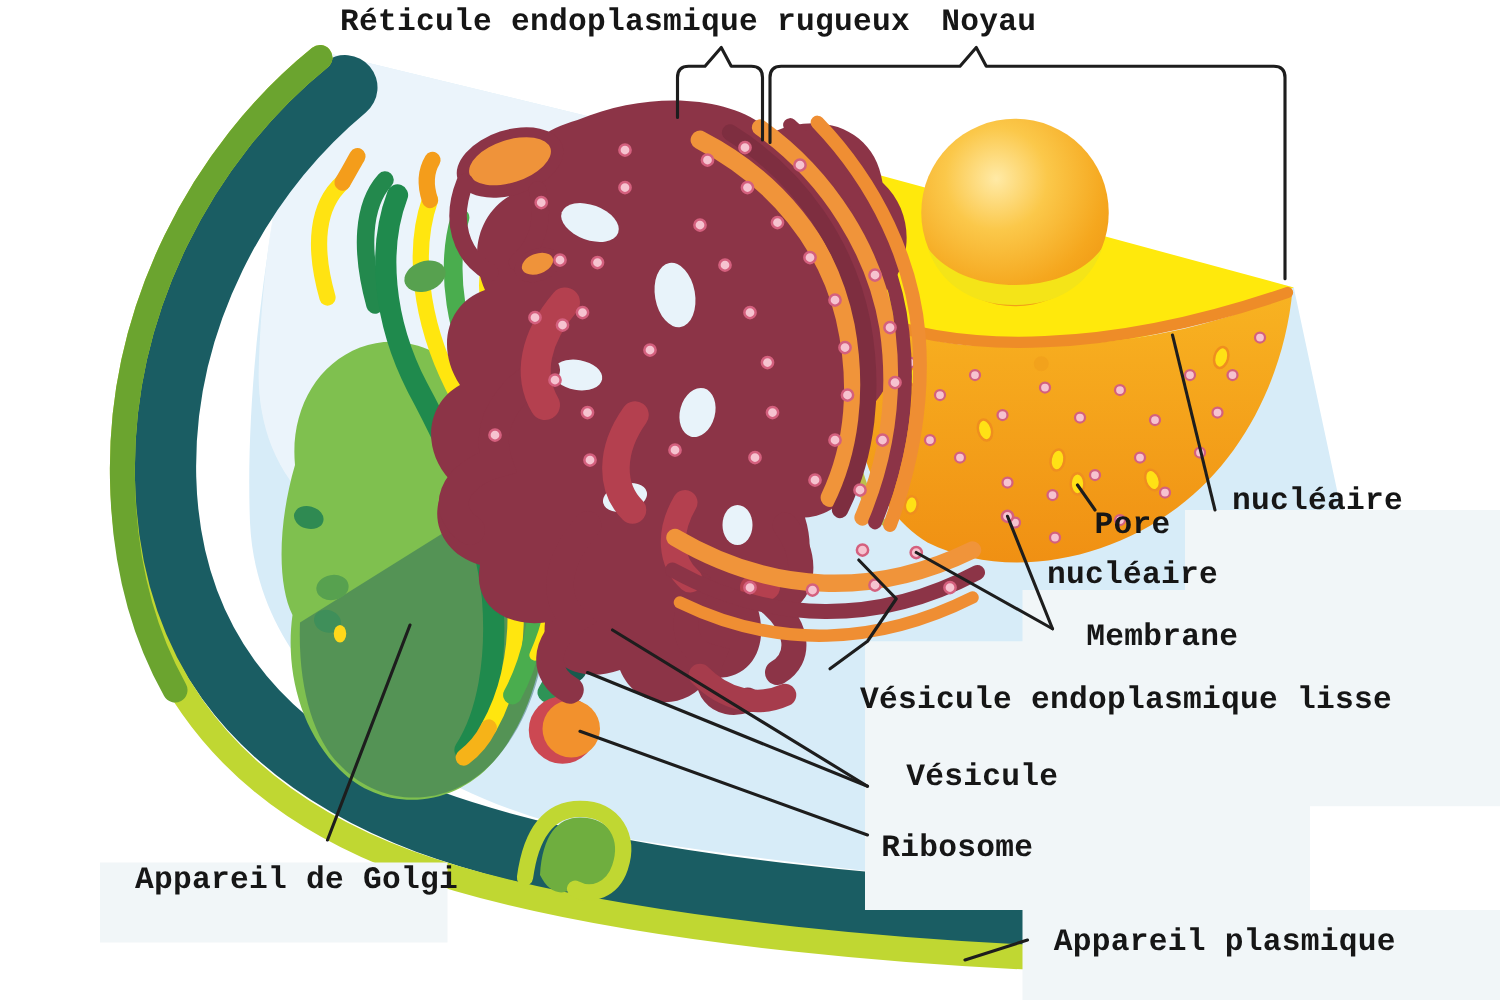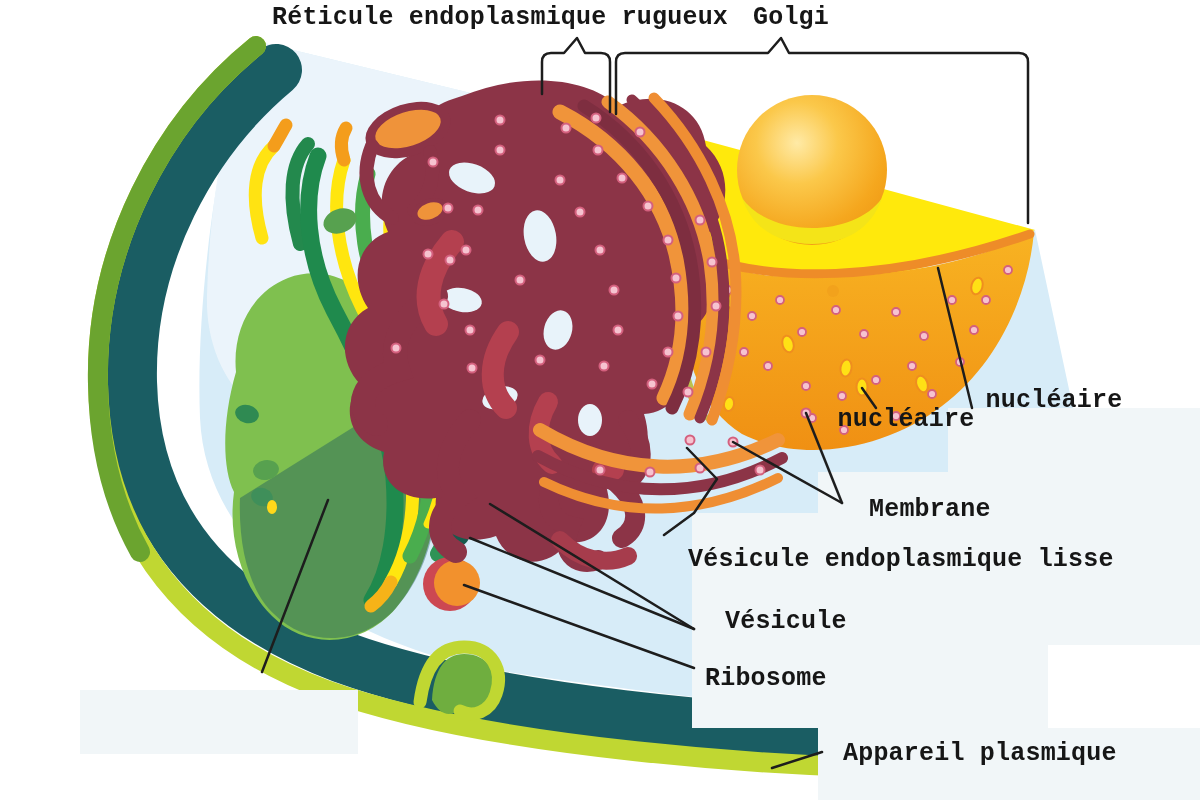"Golgi" div.lbl { text: Golgi -> Noyau }
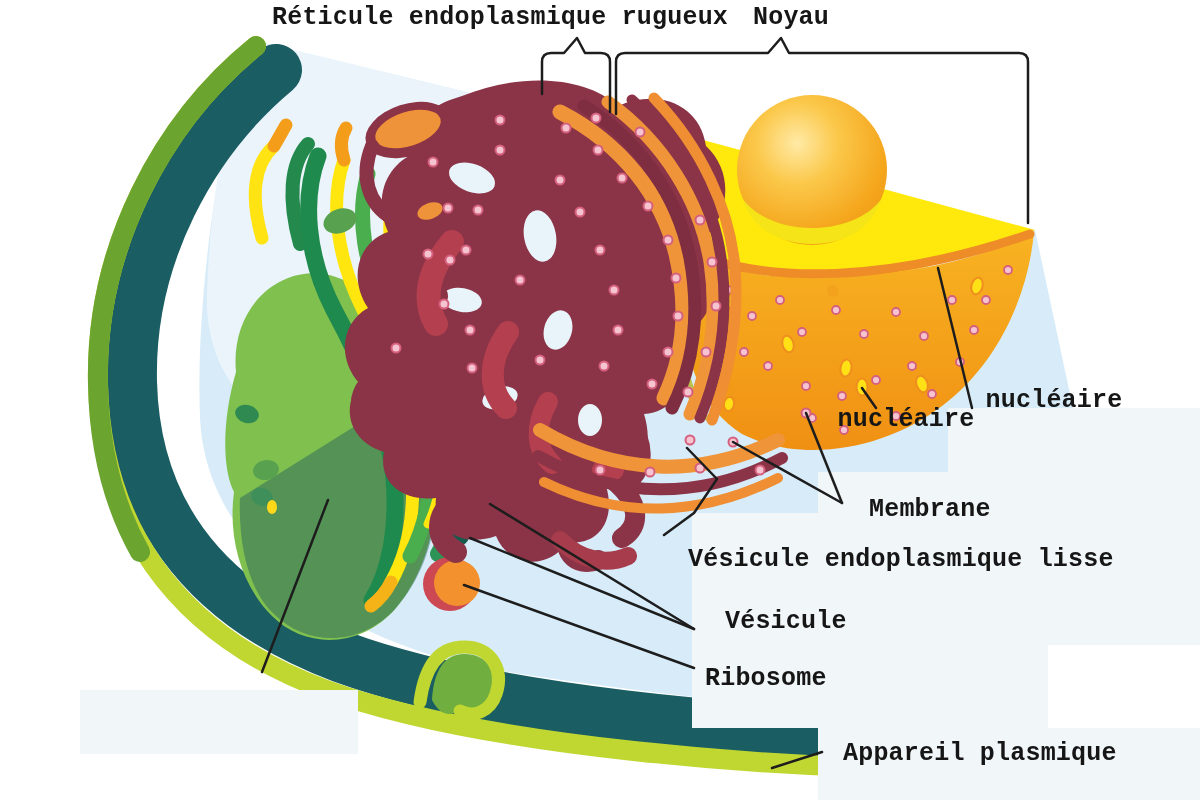"Pore" span { html: none -> <span>Pore</span> }
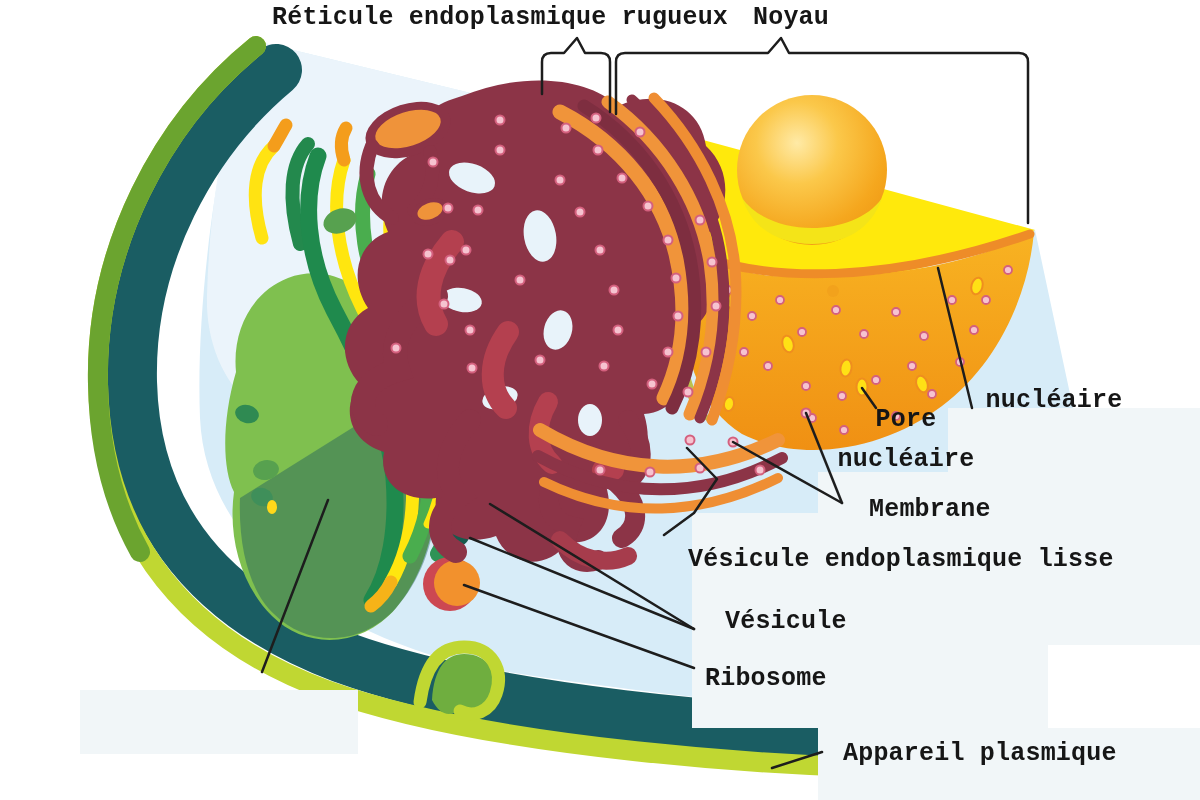"Appareil de Golgi" div.lbl { html: none -> <div>Appareil de Golgi</div> }
